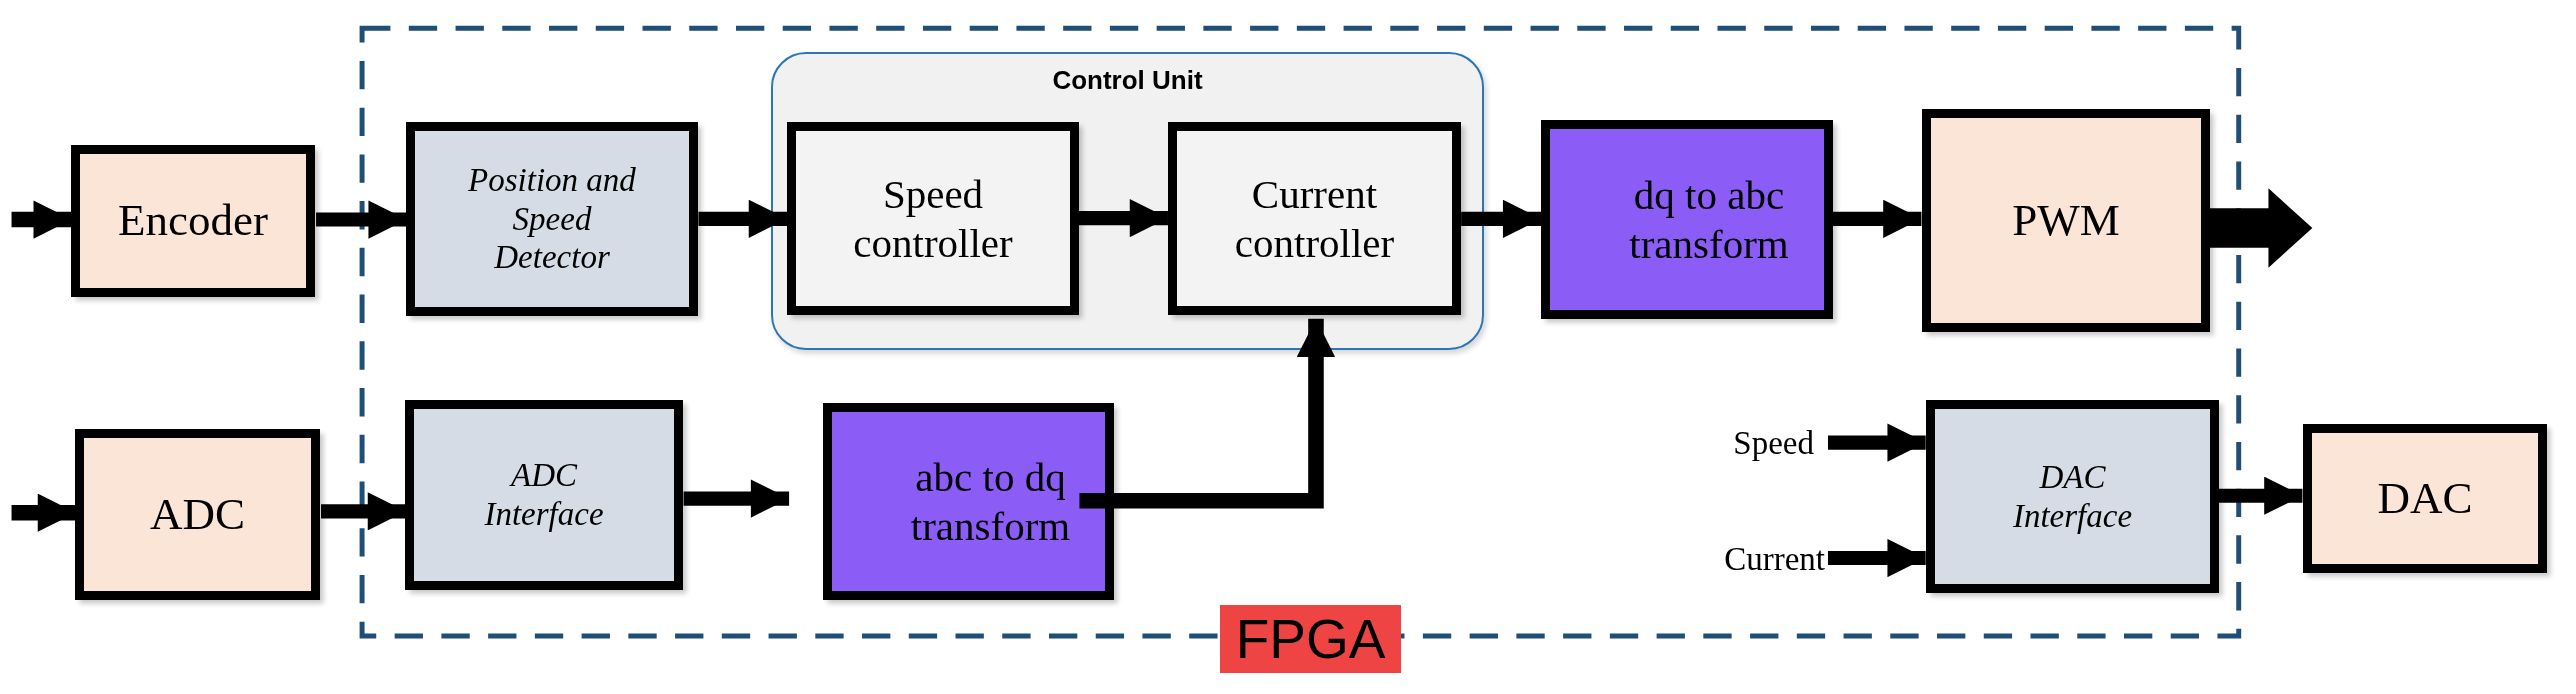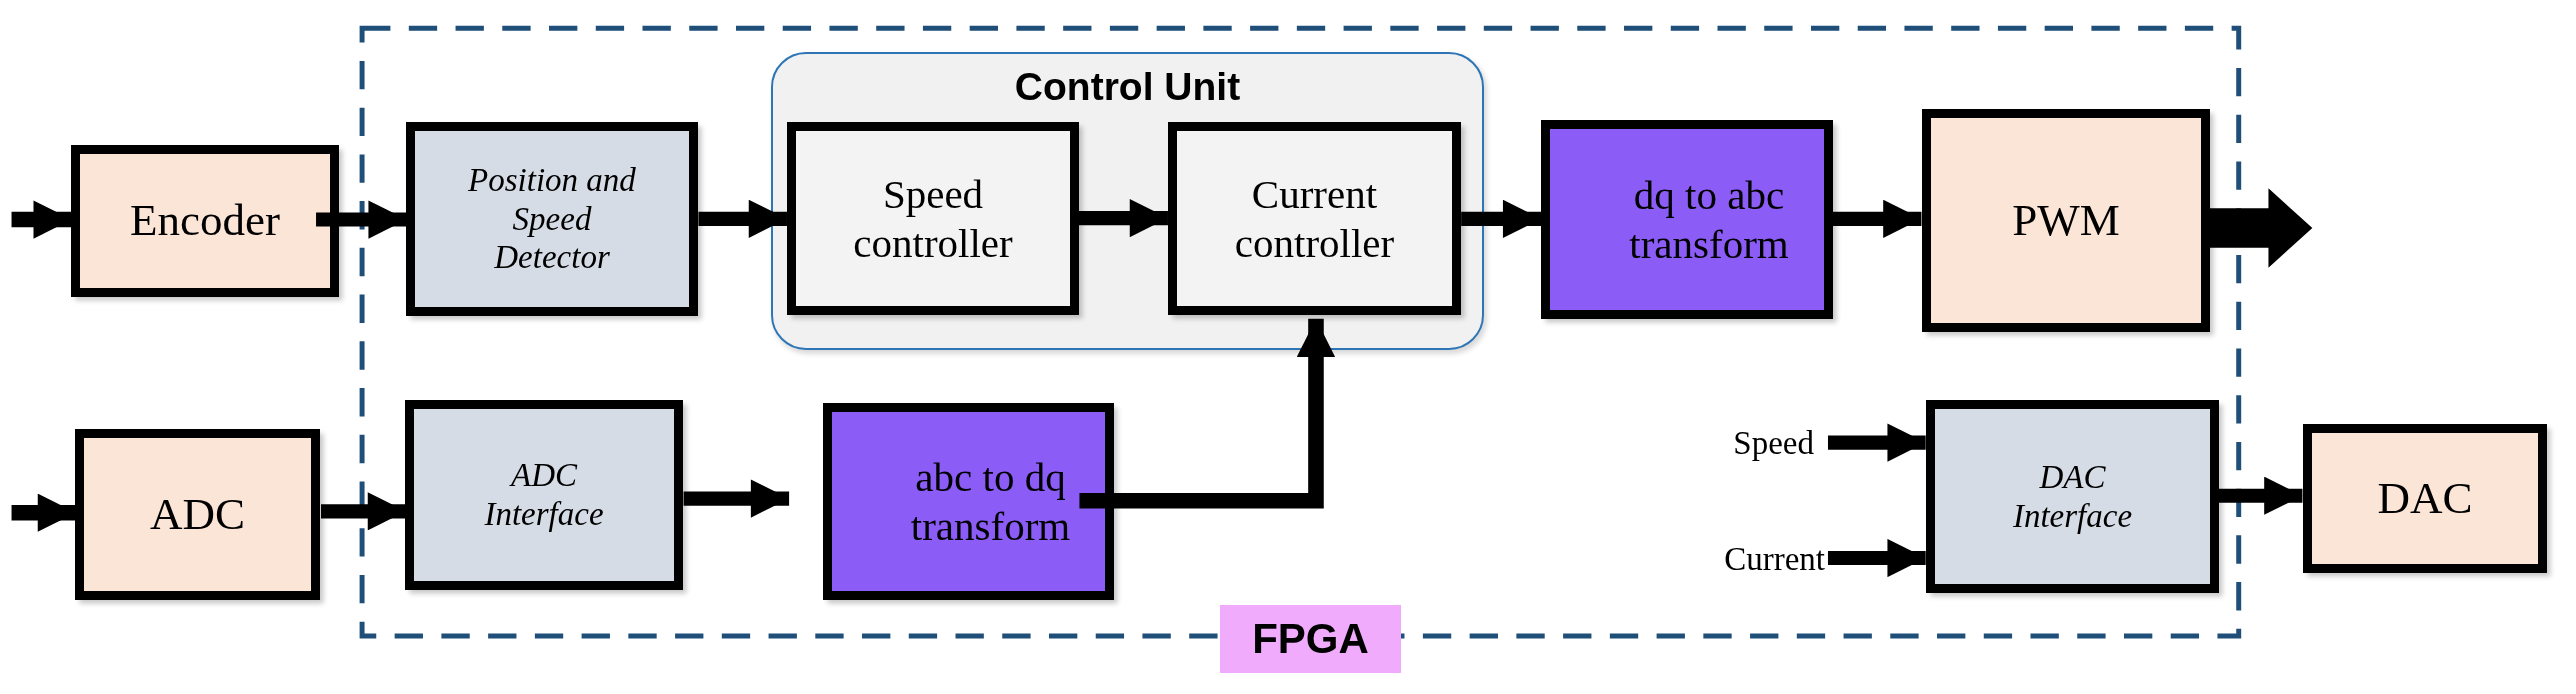"Control Unit" .cu-title { font-size: 39px -> 26px }
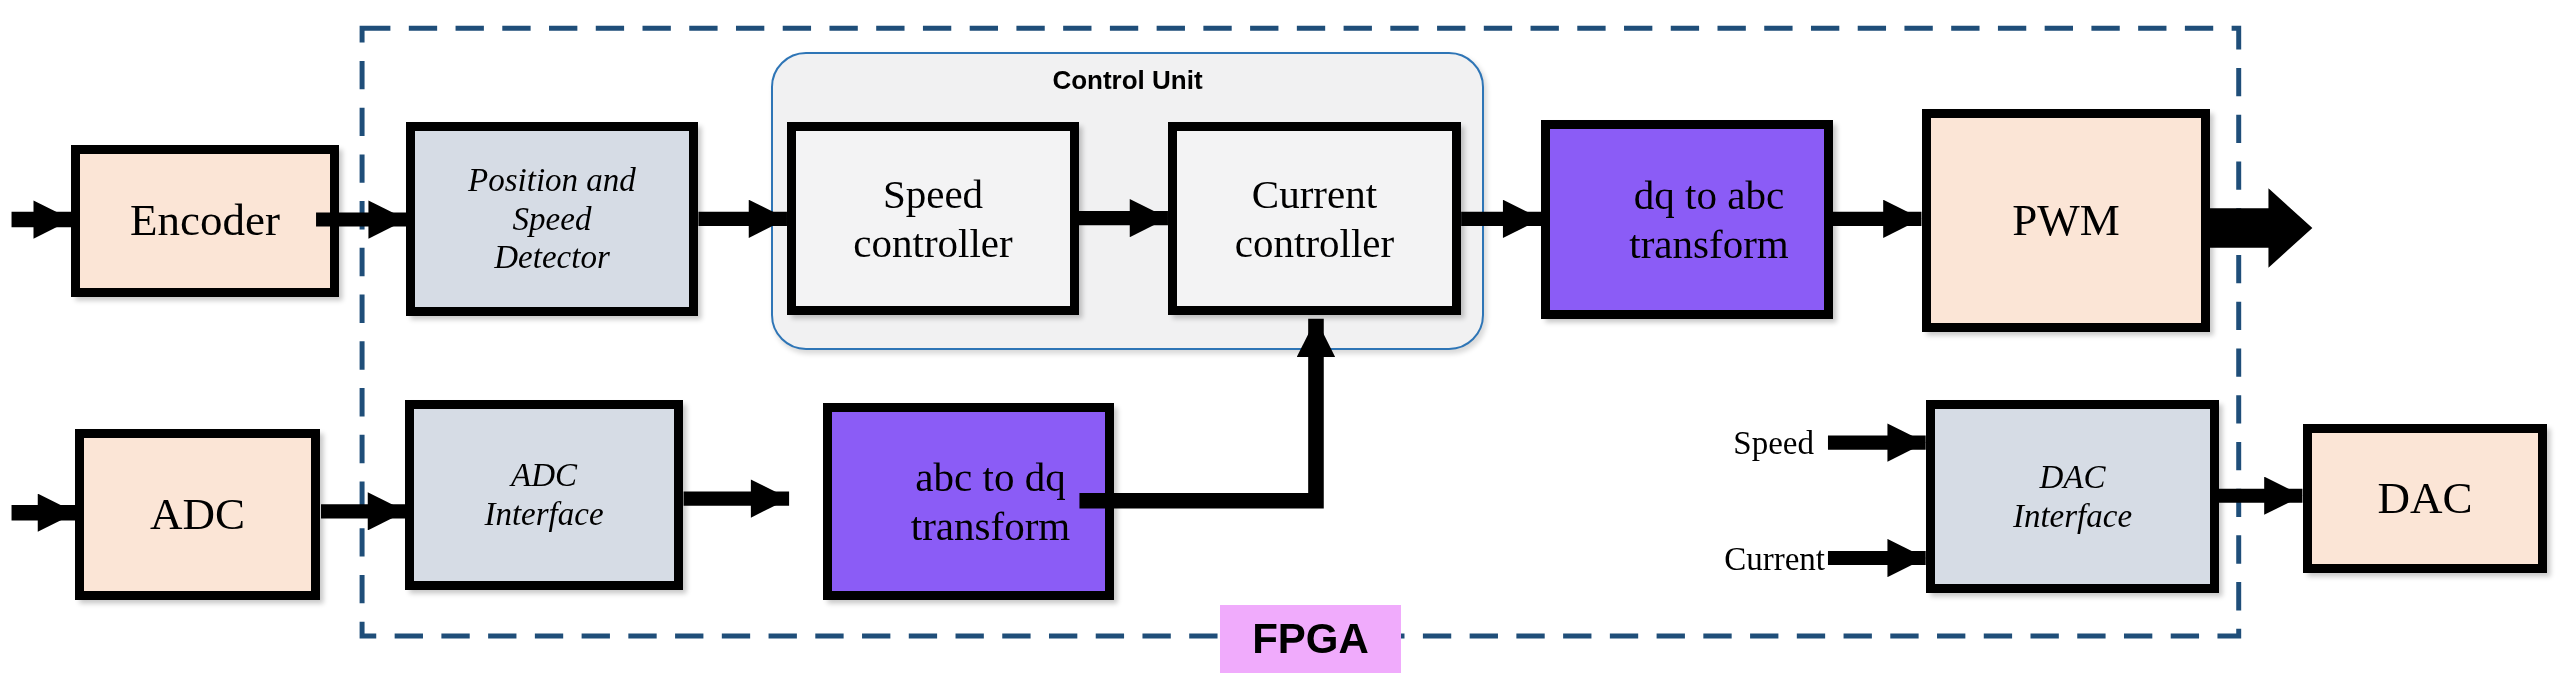"Encoder" div.block { width: 268px -> 244px }
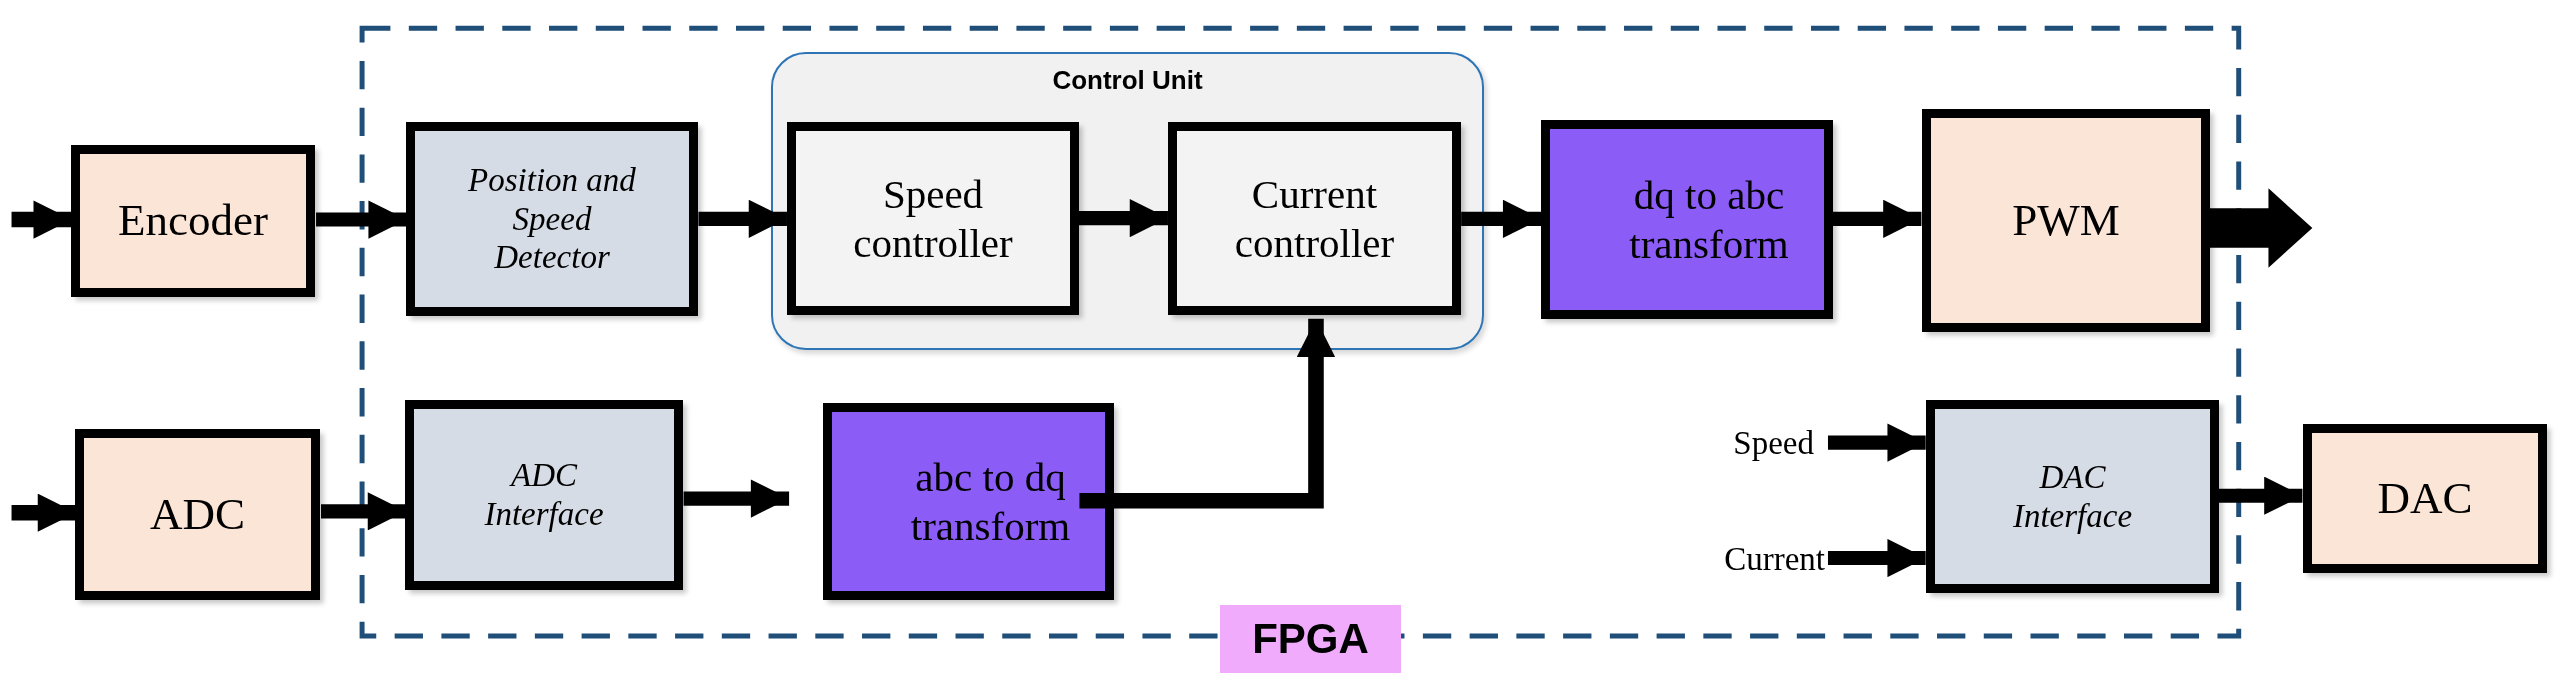"FPGA" .fpga-label { background: #f0abfc -> #ef4444; font-size: 42px -> 55px; font-weight: bold -> normal }
